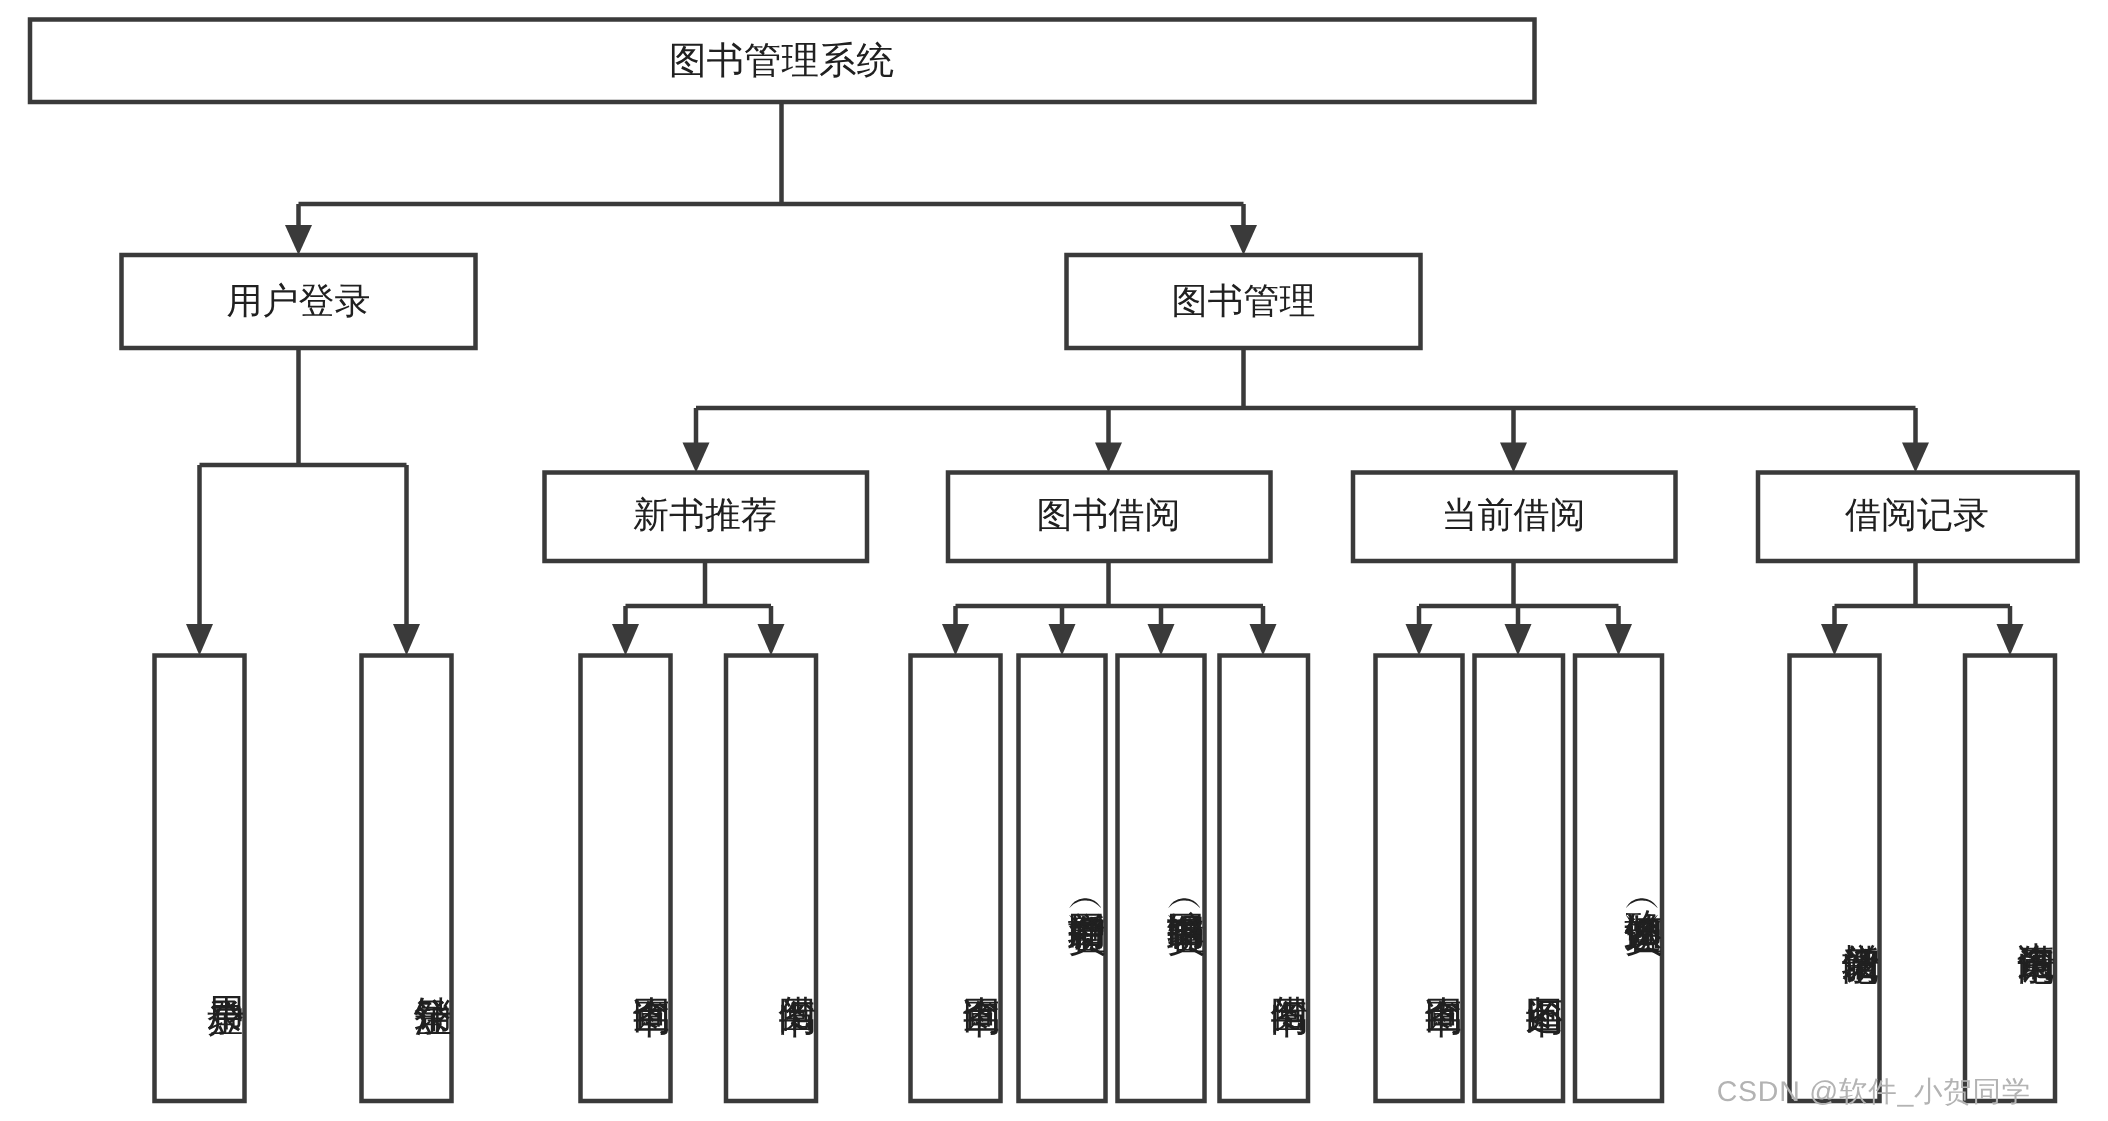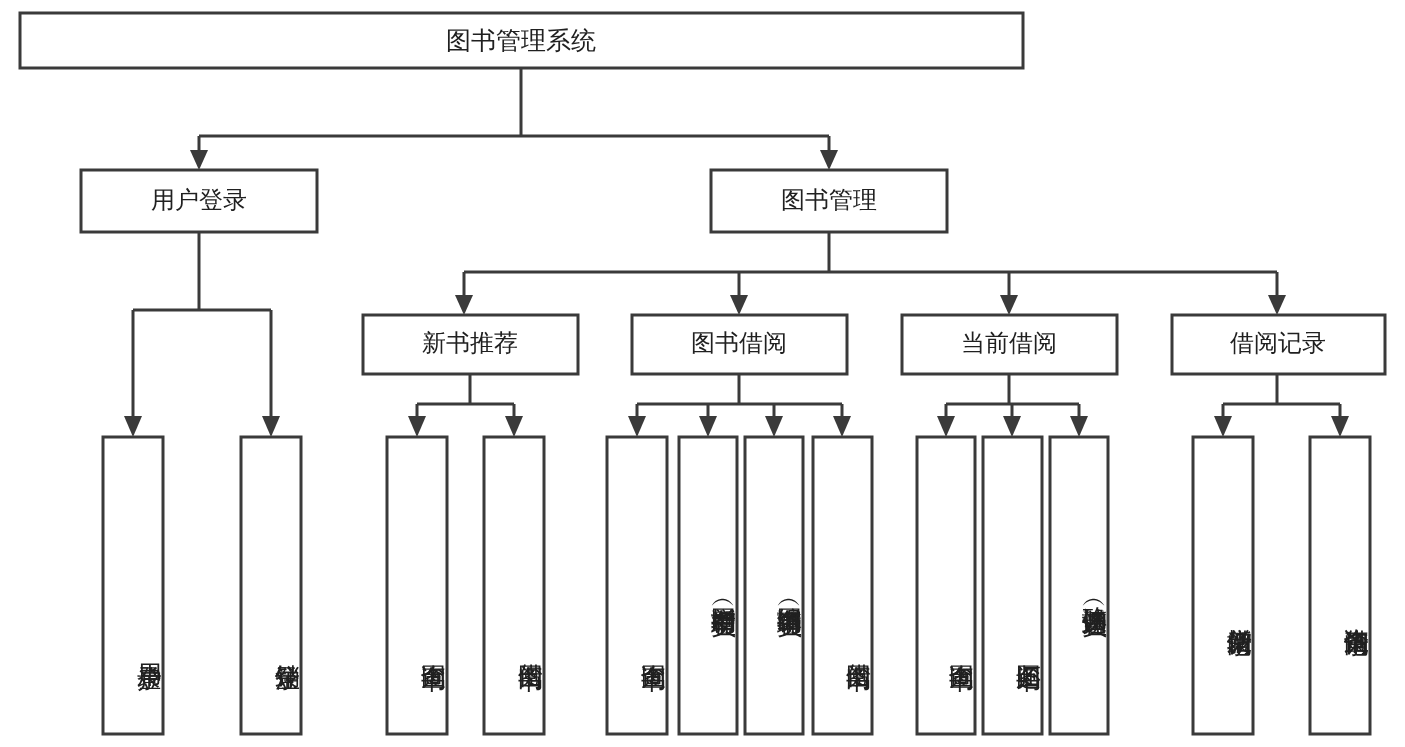"CSDN @软件_小贺同学" div.watermark { html: none -> <div>CSDN @软件_小贺同学</div> }
